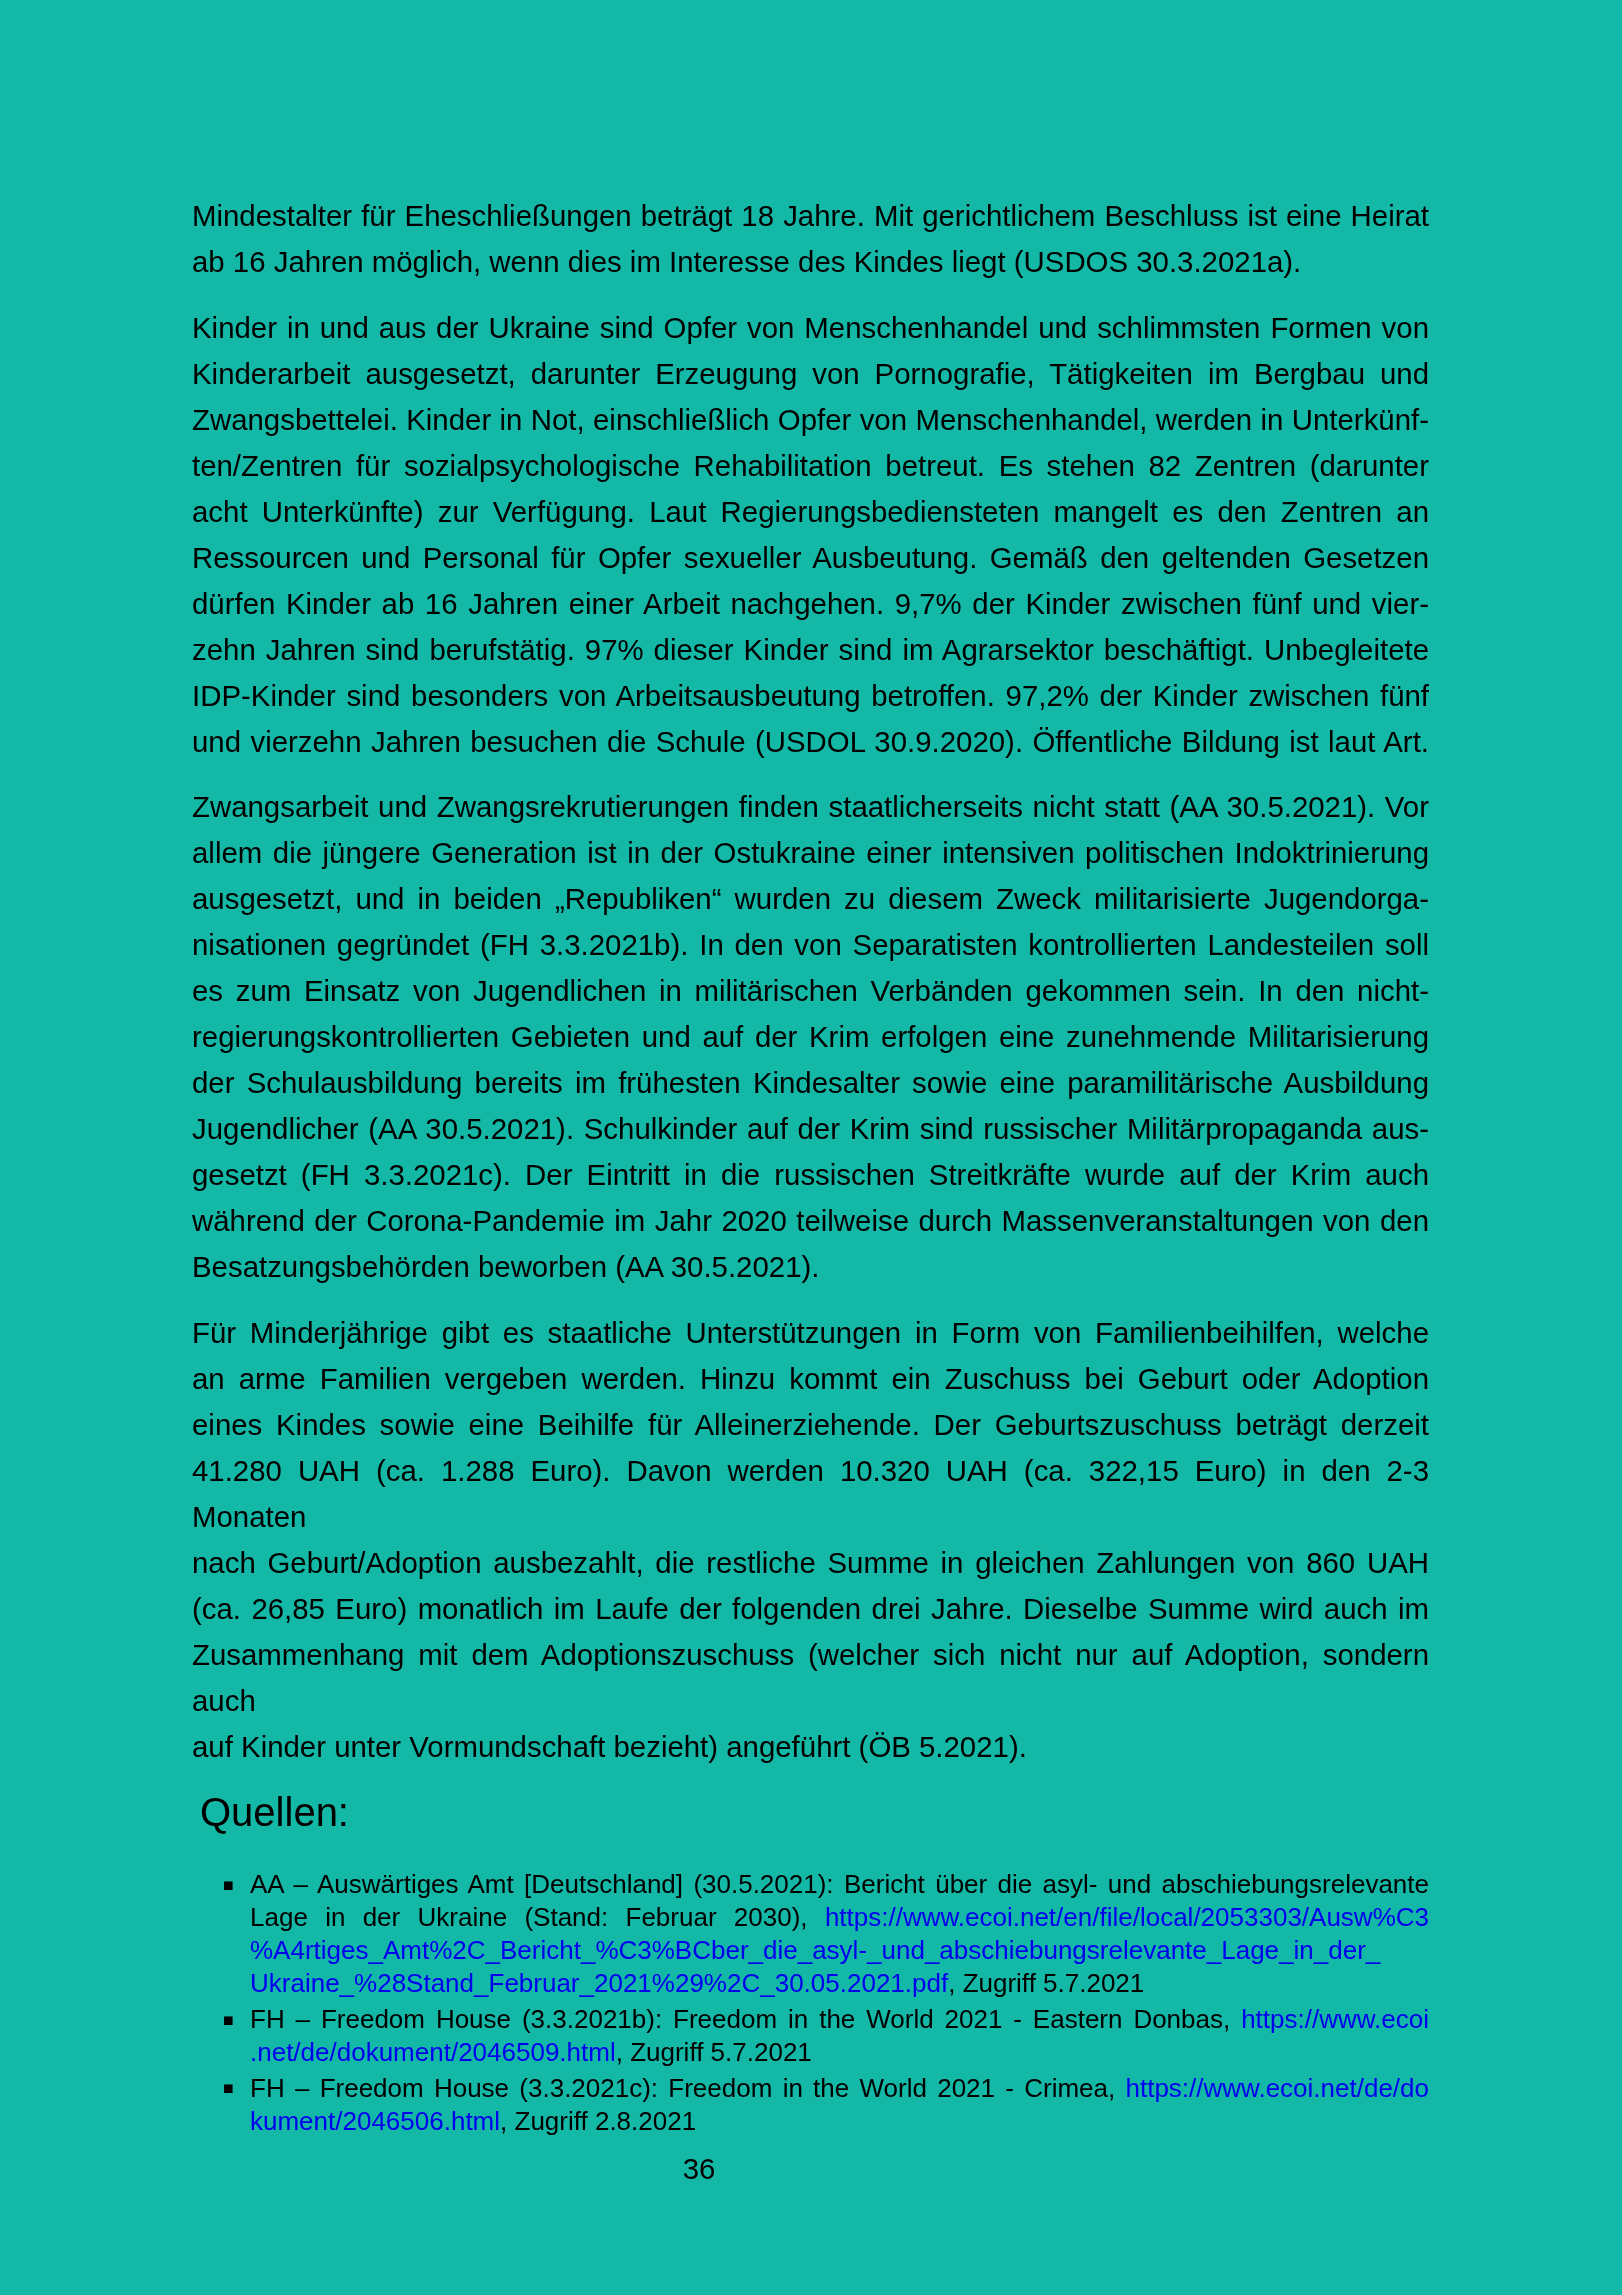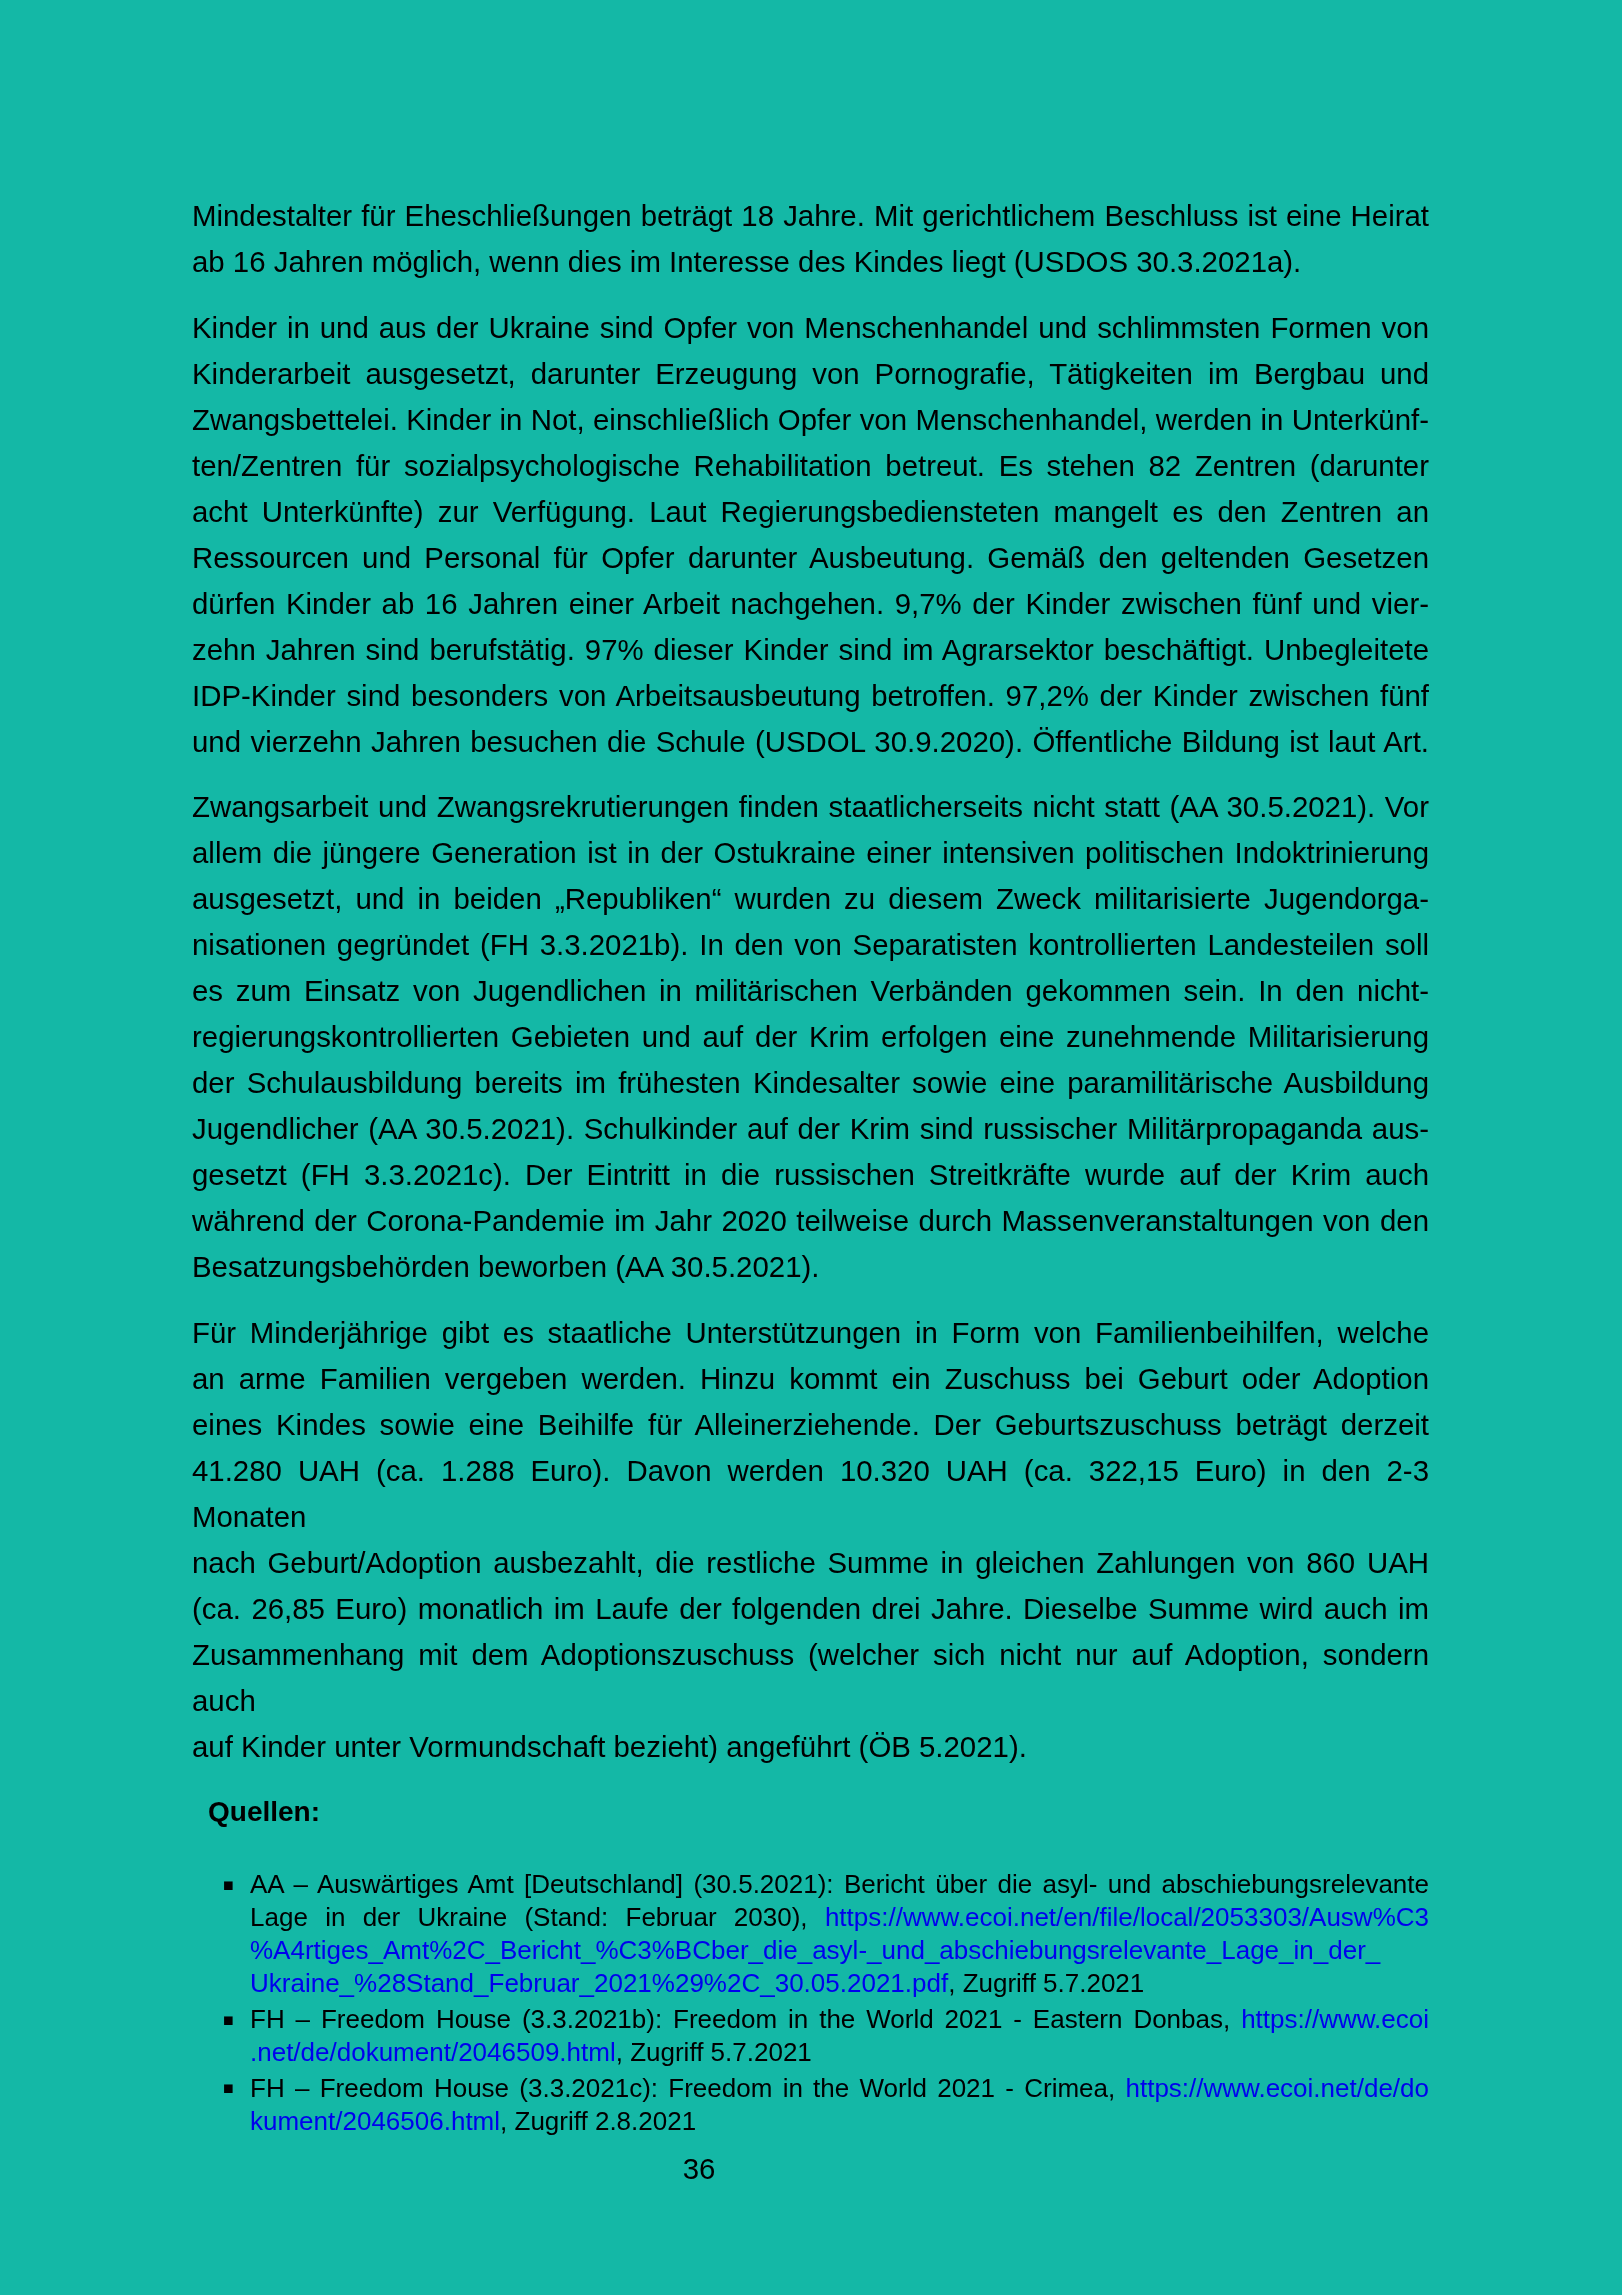"Ressourcen und Personal für Opfer" span.bodyline { text: darunter -> sexueller }
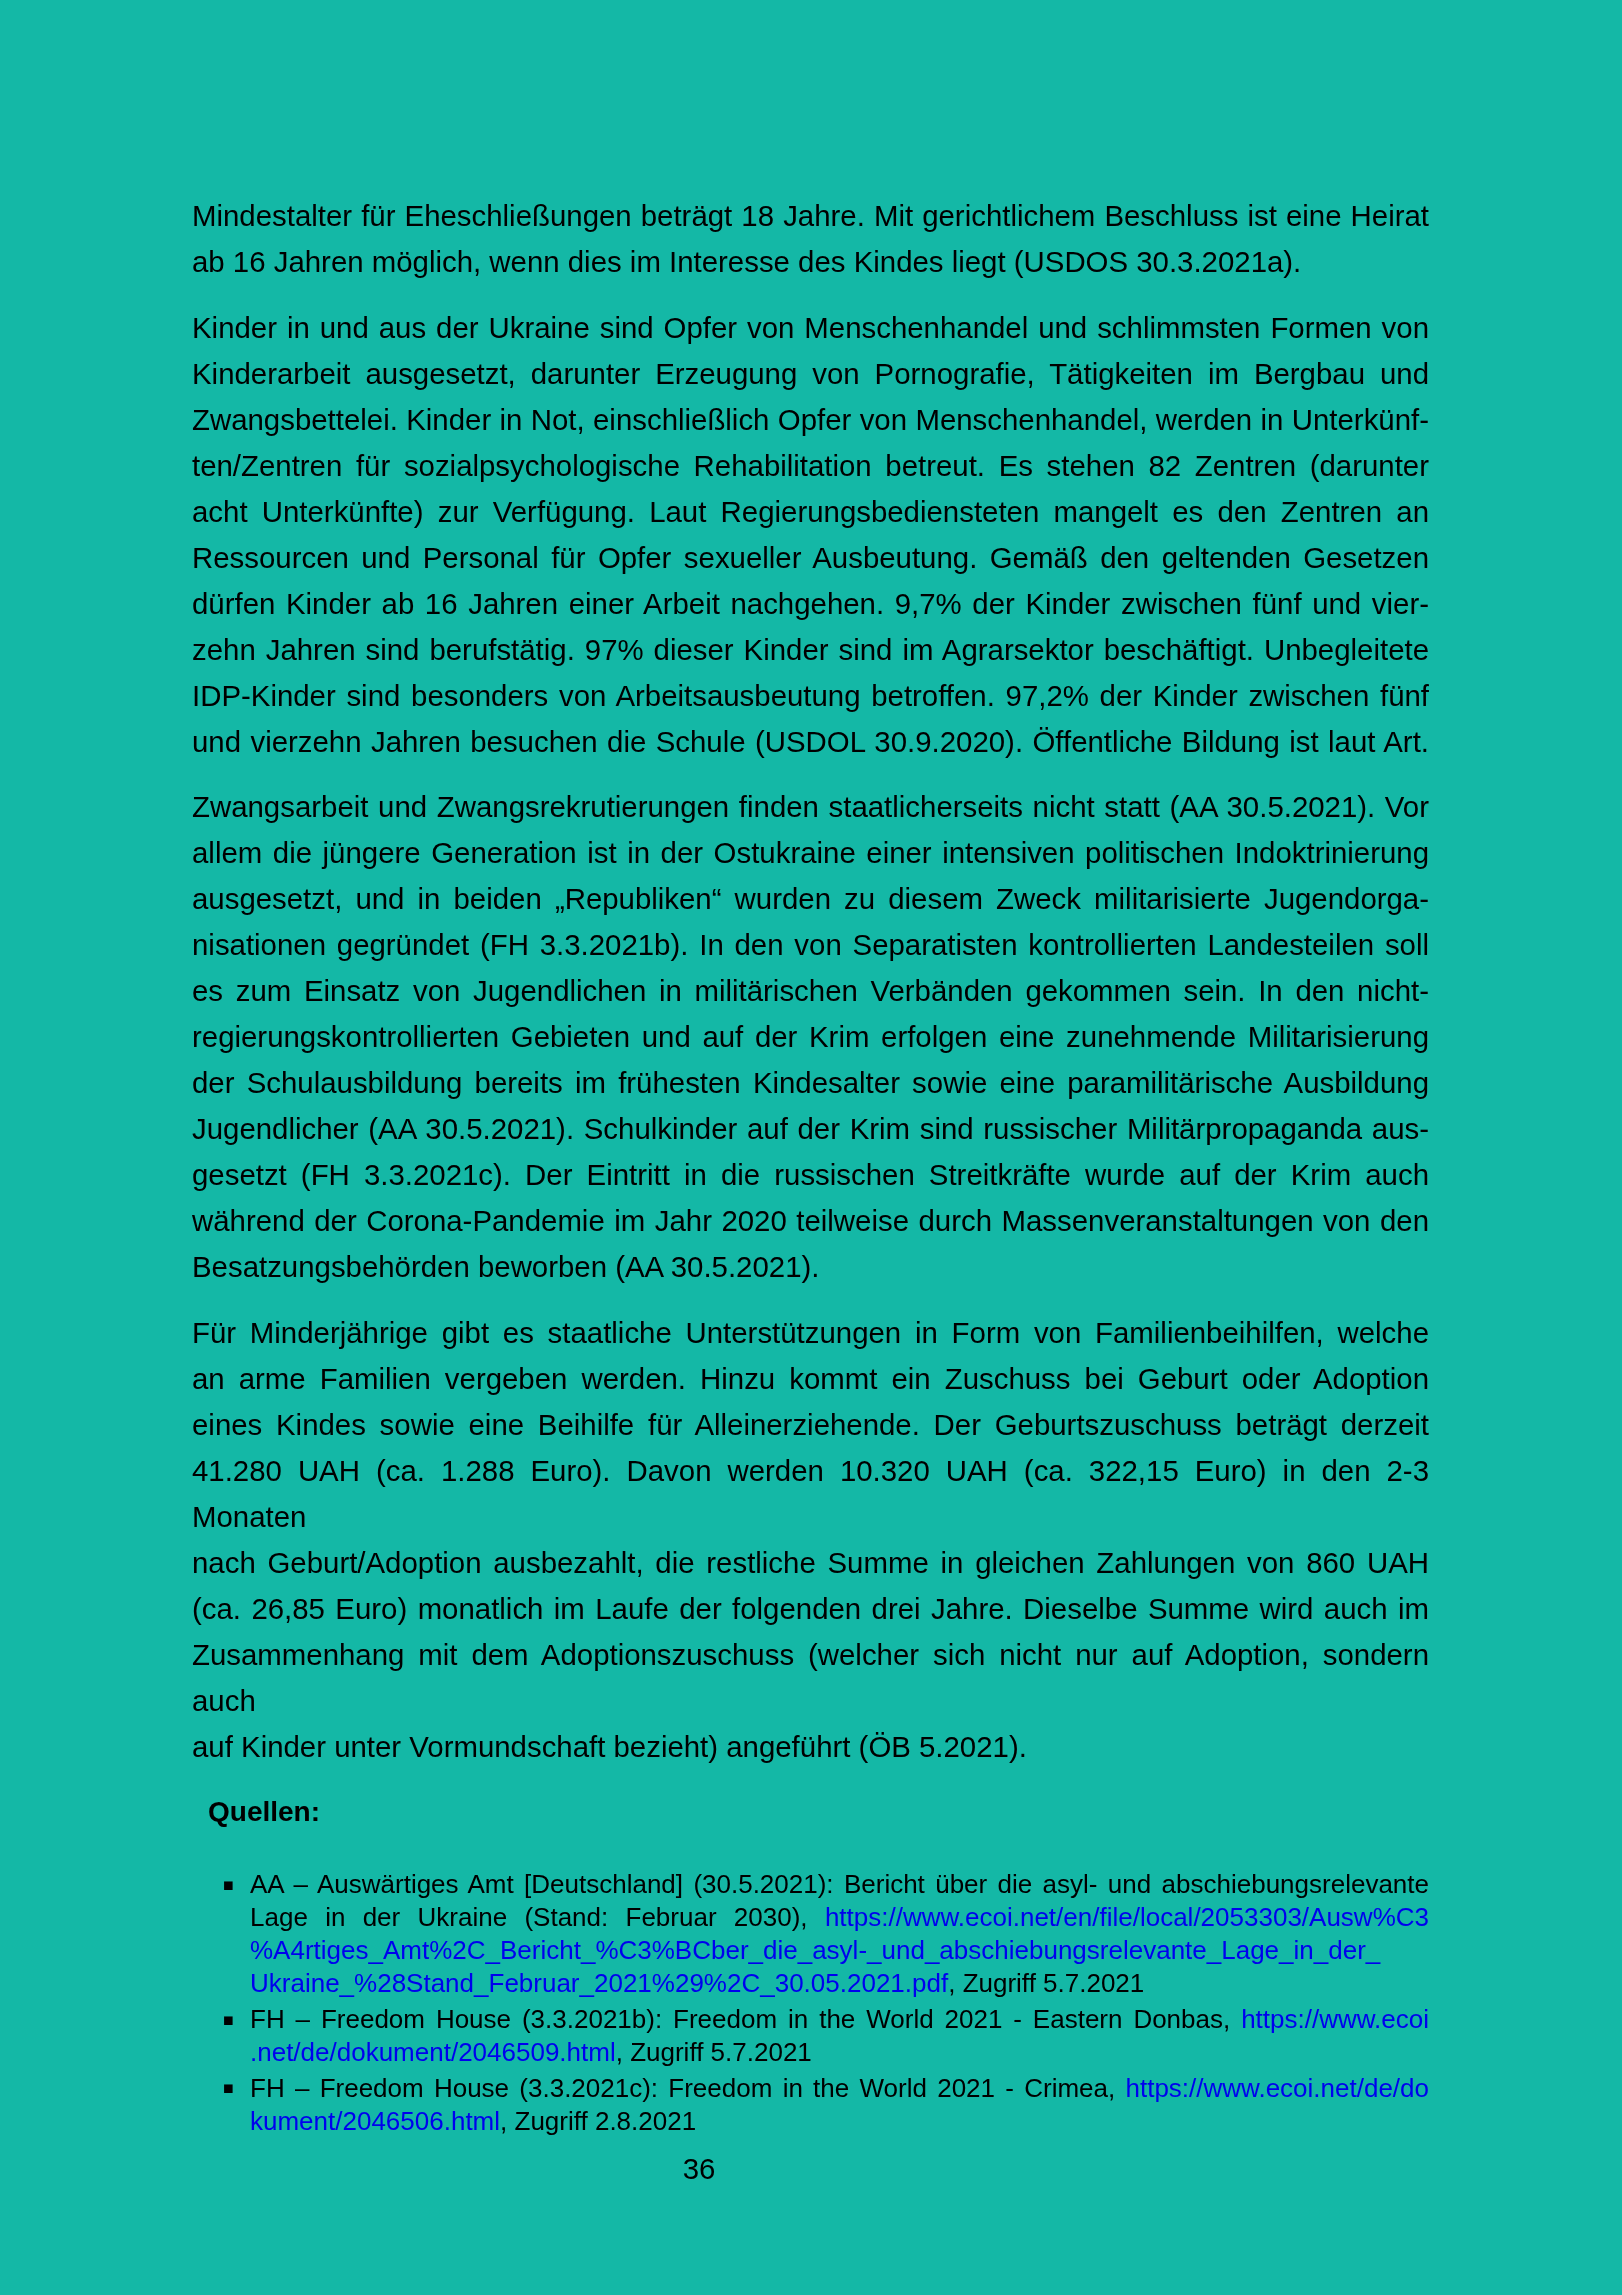"Quellen:" .quellen { font-size: 28px -> 40px; font-weight: bold -> normal; margin: 16px -> 8px }
